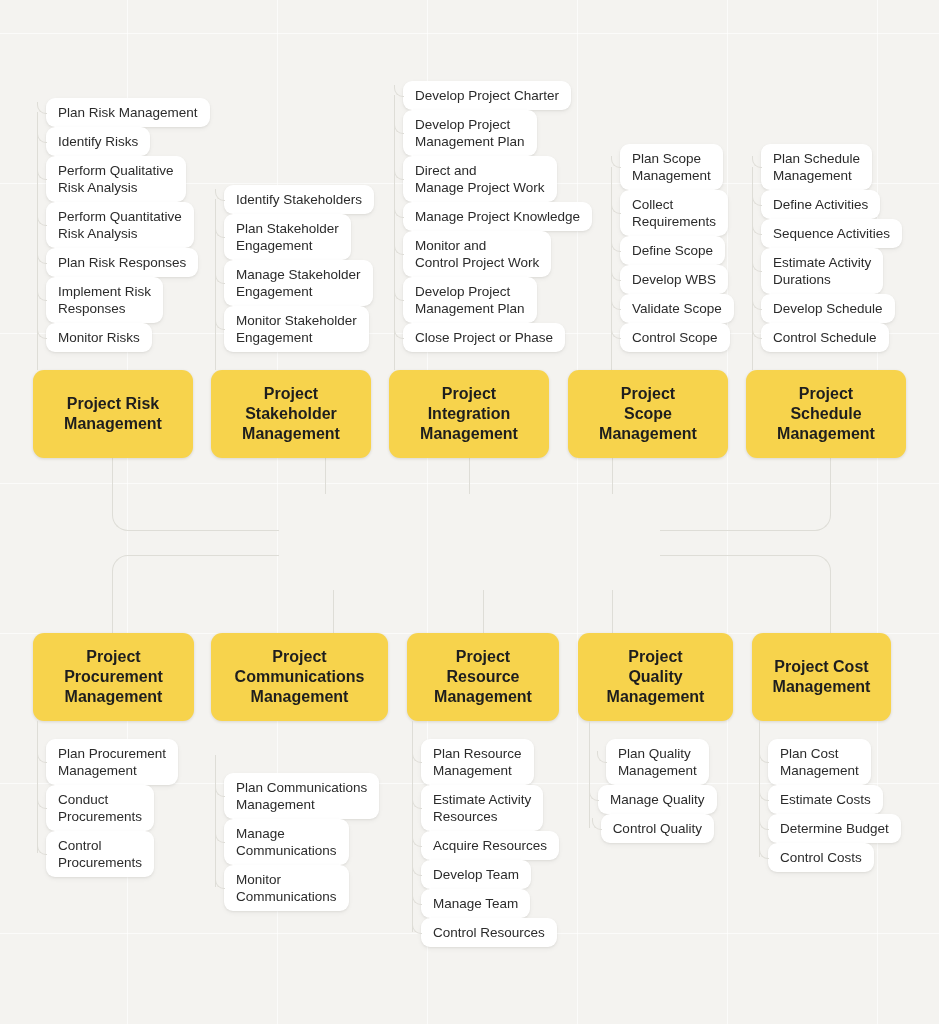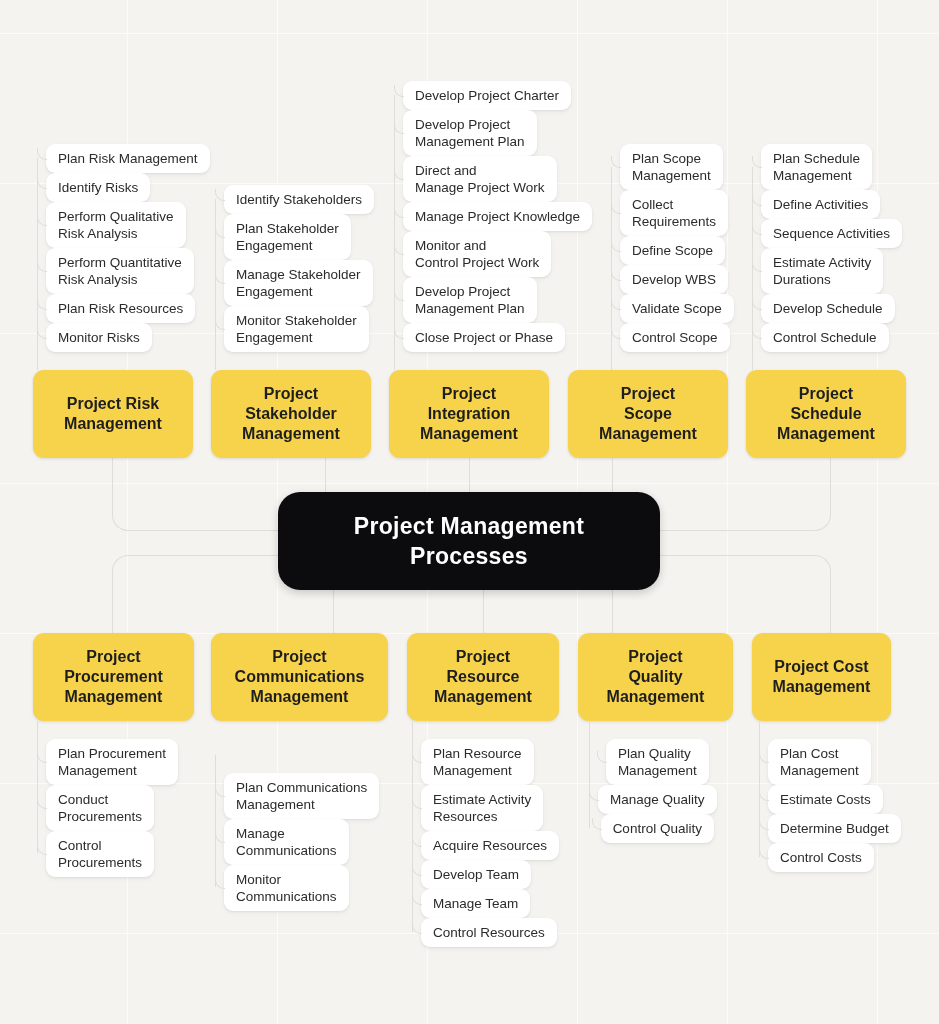"Plan Risk Resources" div.leaf { text: Resources -> Responses }
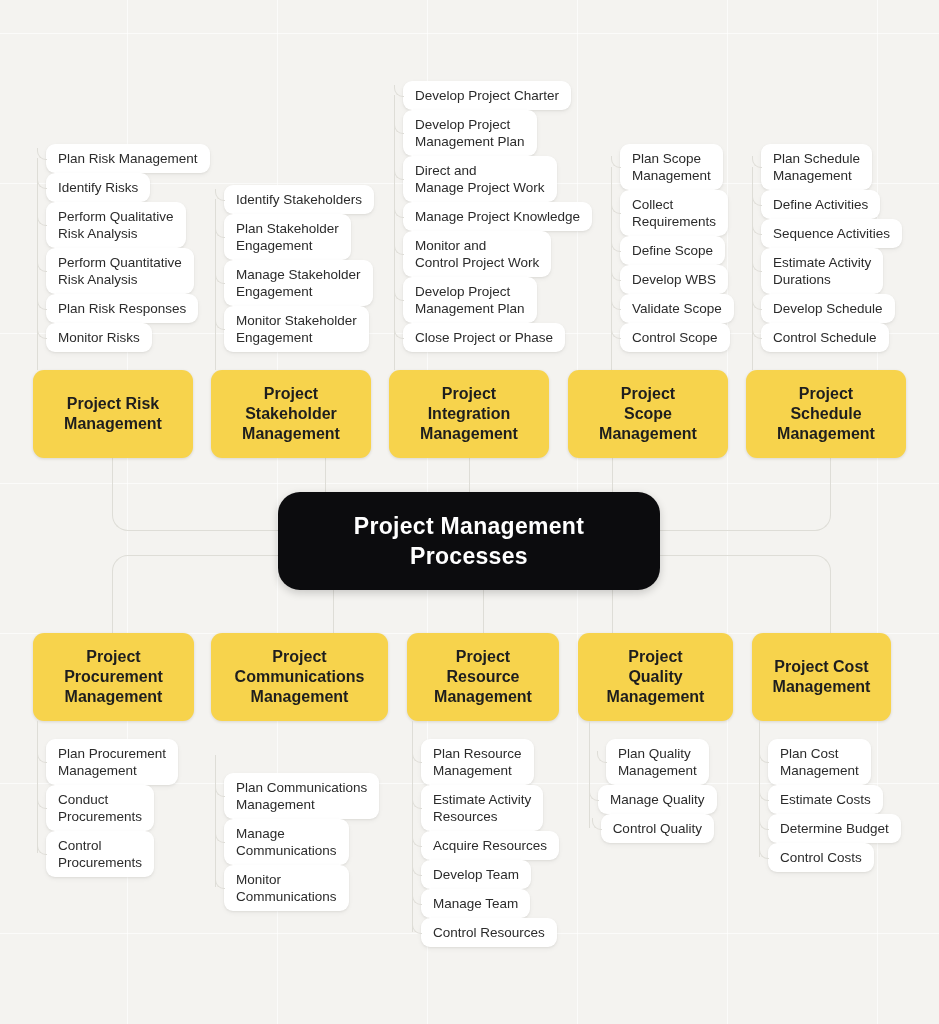"Implement Risk" div.leaf { html: none -> <div>Implement Risk Responses</div> }
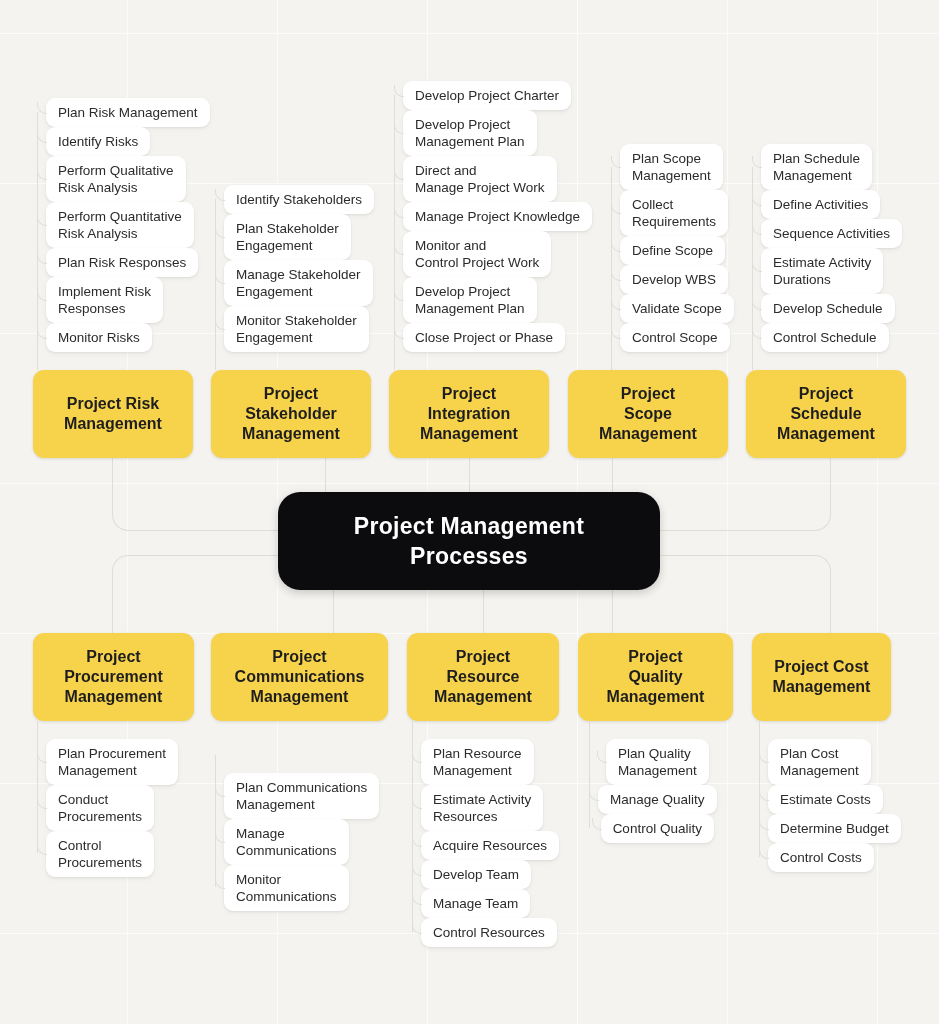"Project Management" div.center-node { html: <div>Project Management Processes</div> -> none }
